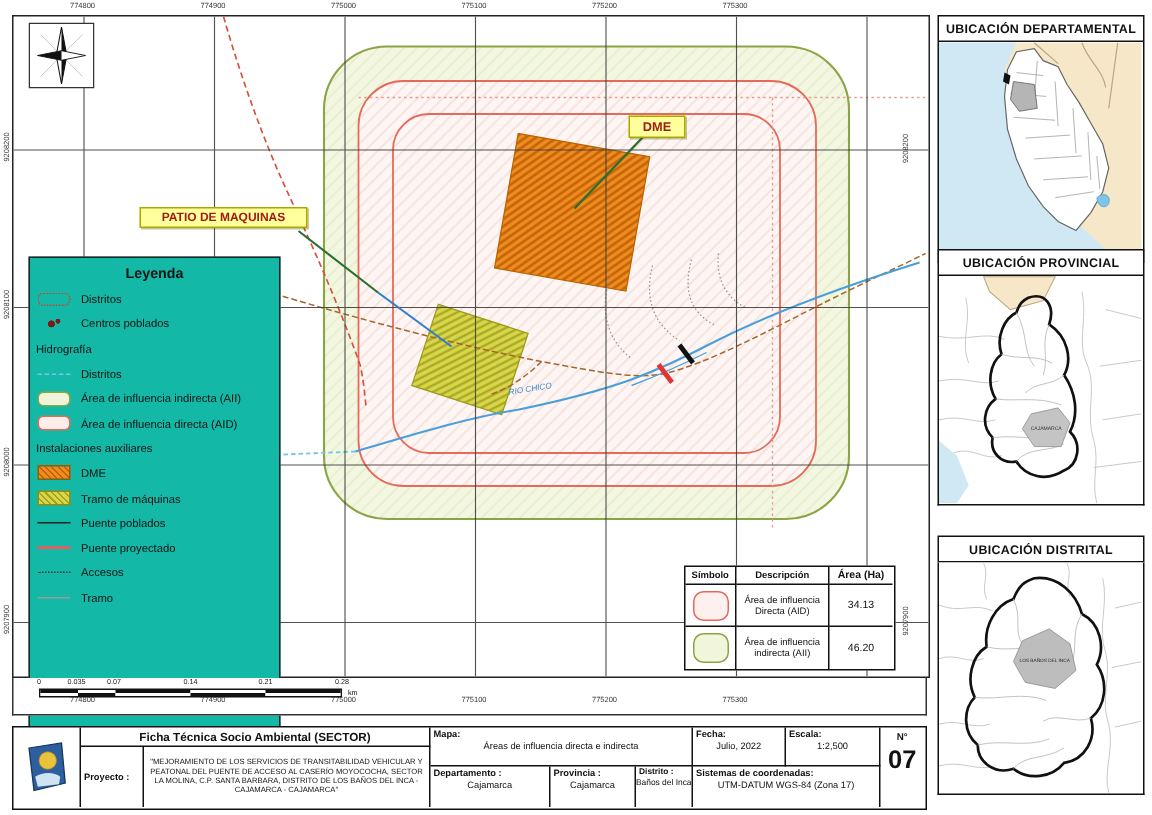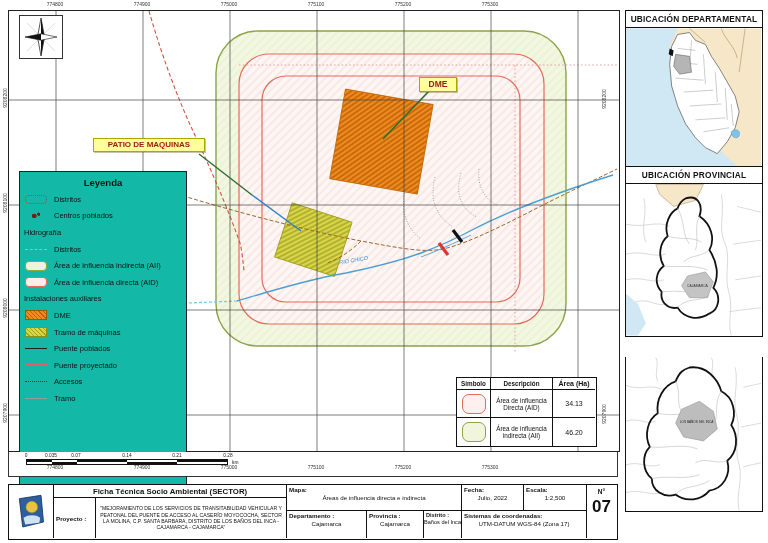"UBICACIÓN DISTRITAL" div.side-title { html: none -> <div>UBICACIÓN DISTRITAL</div> }
